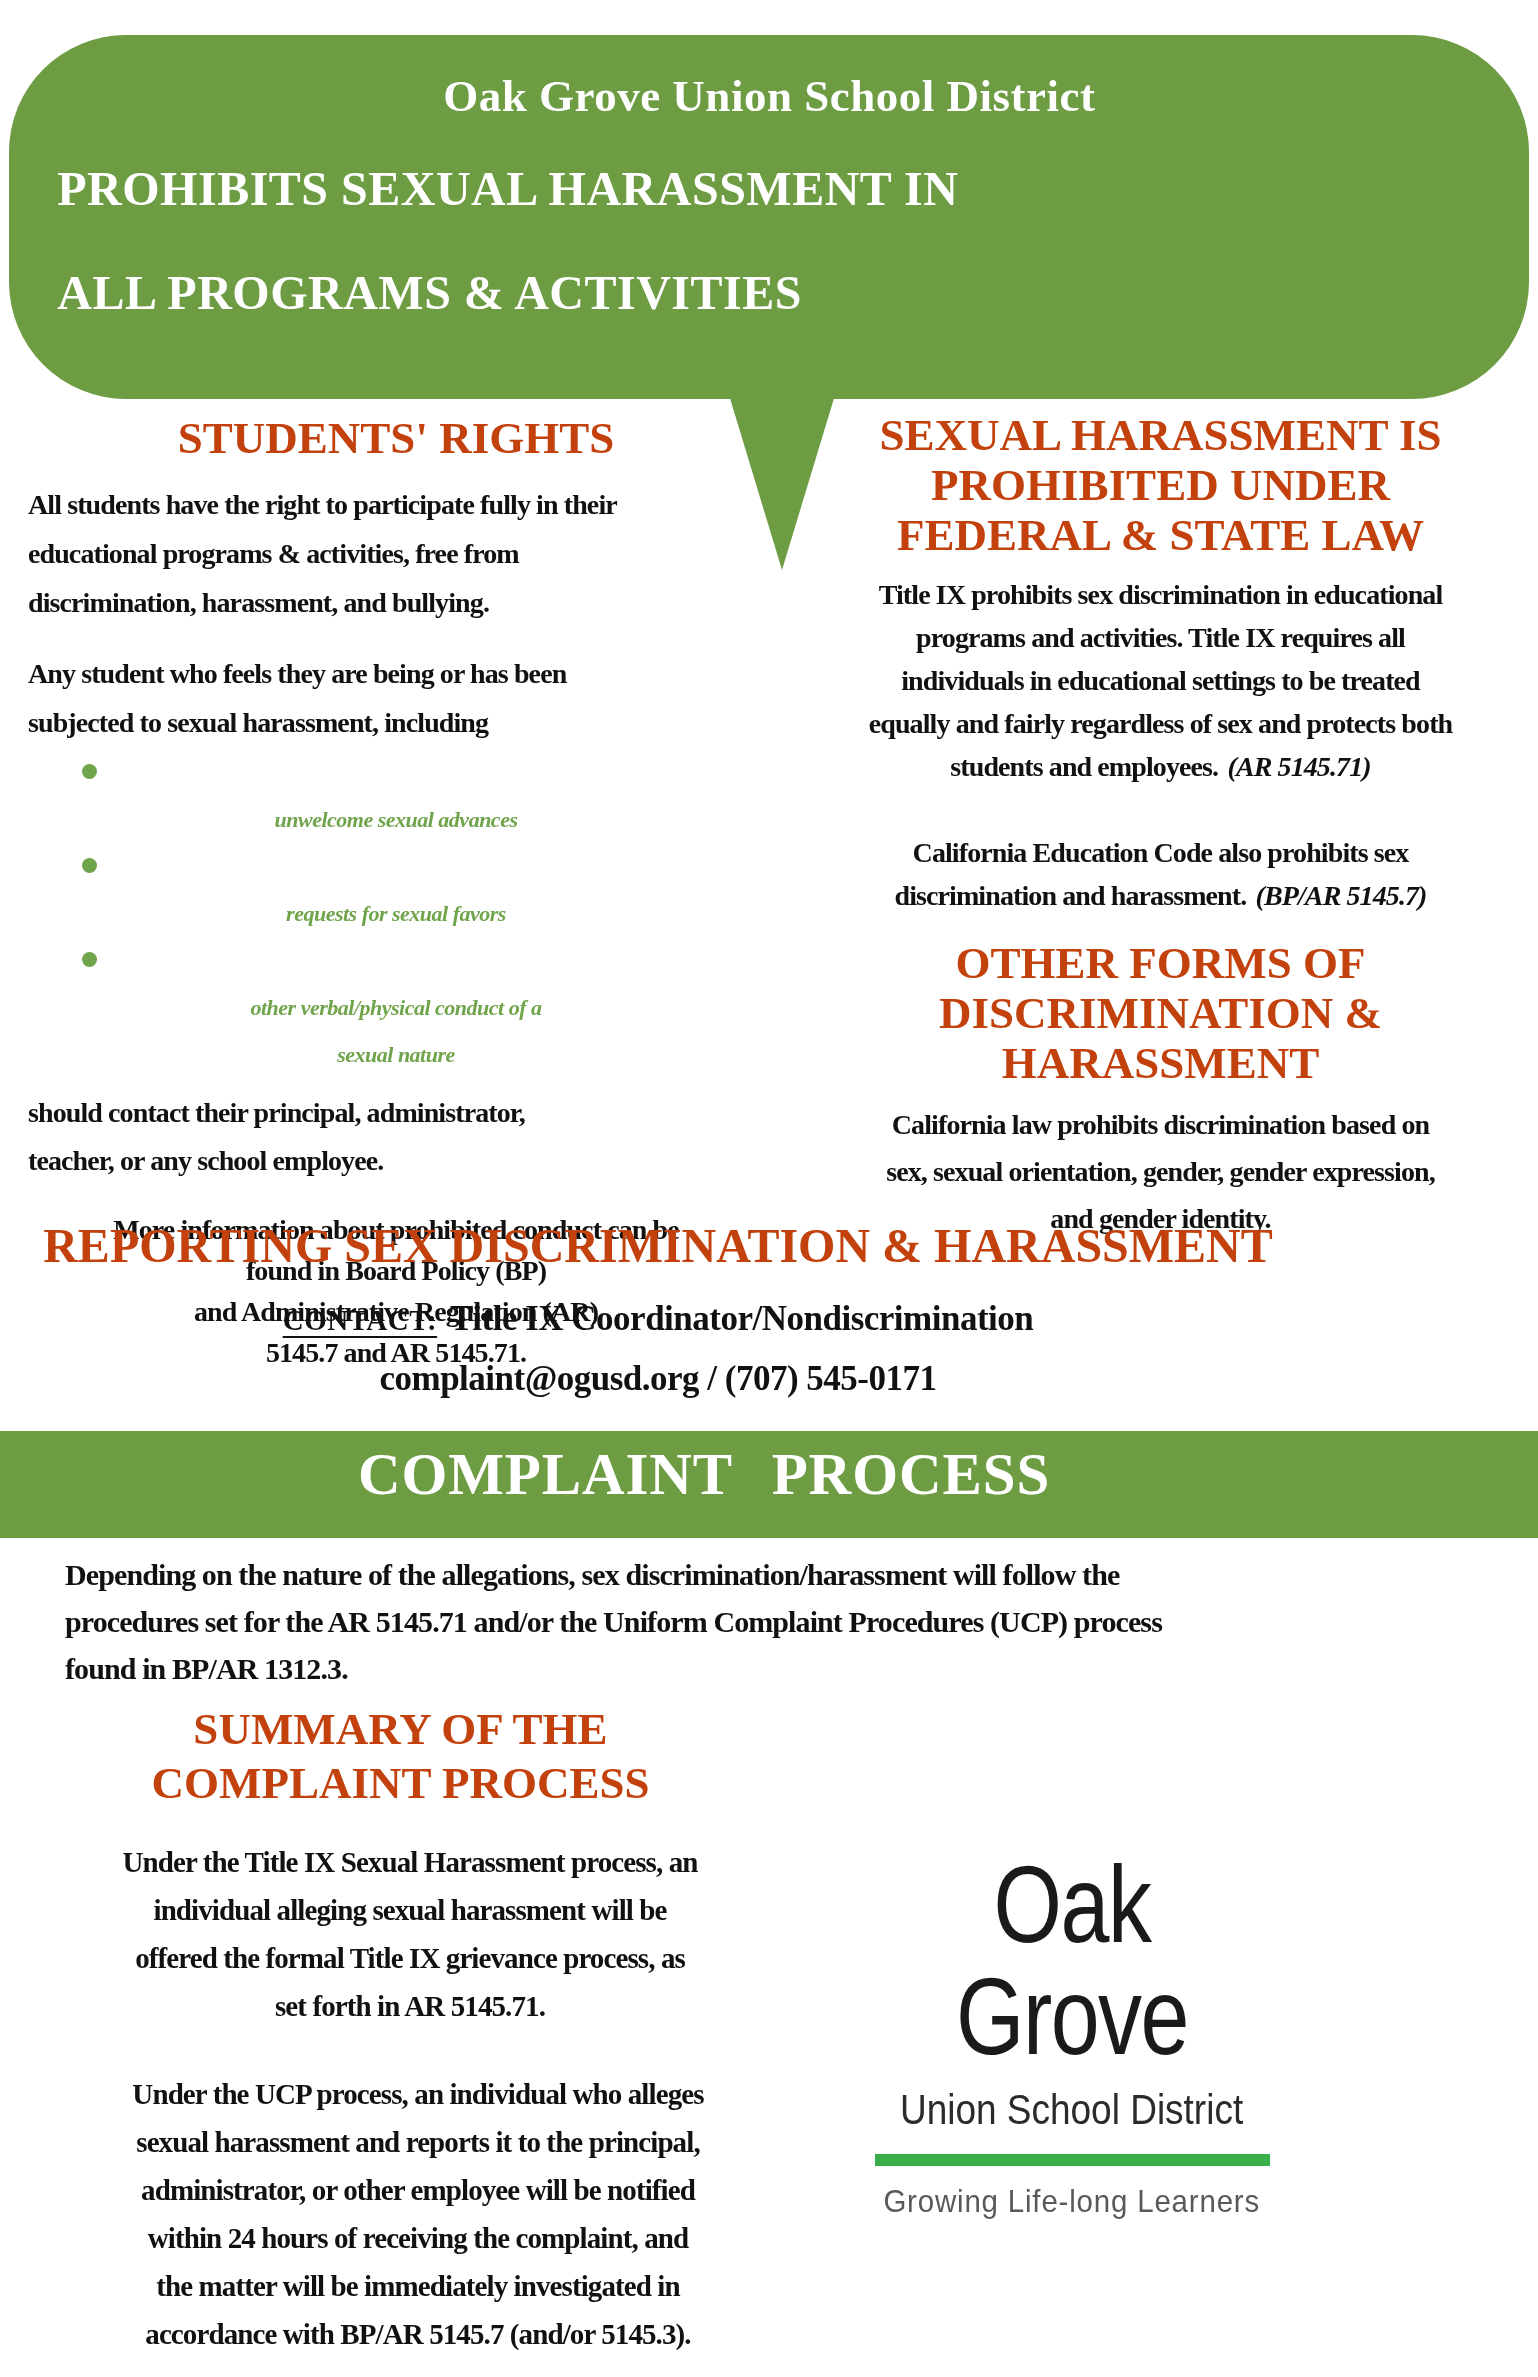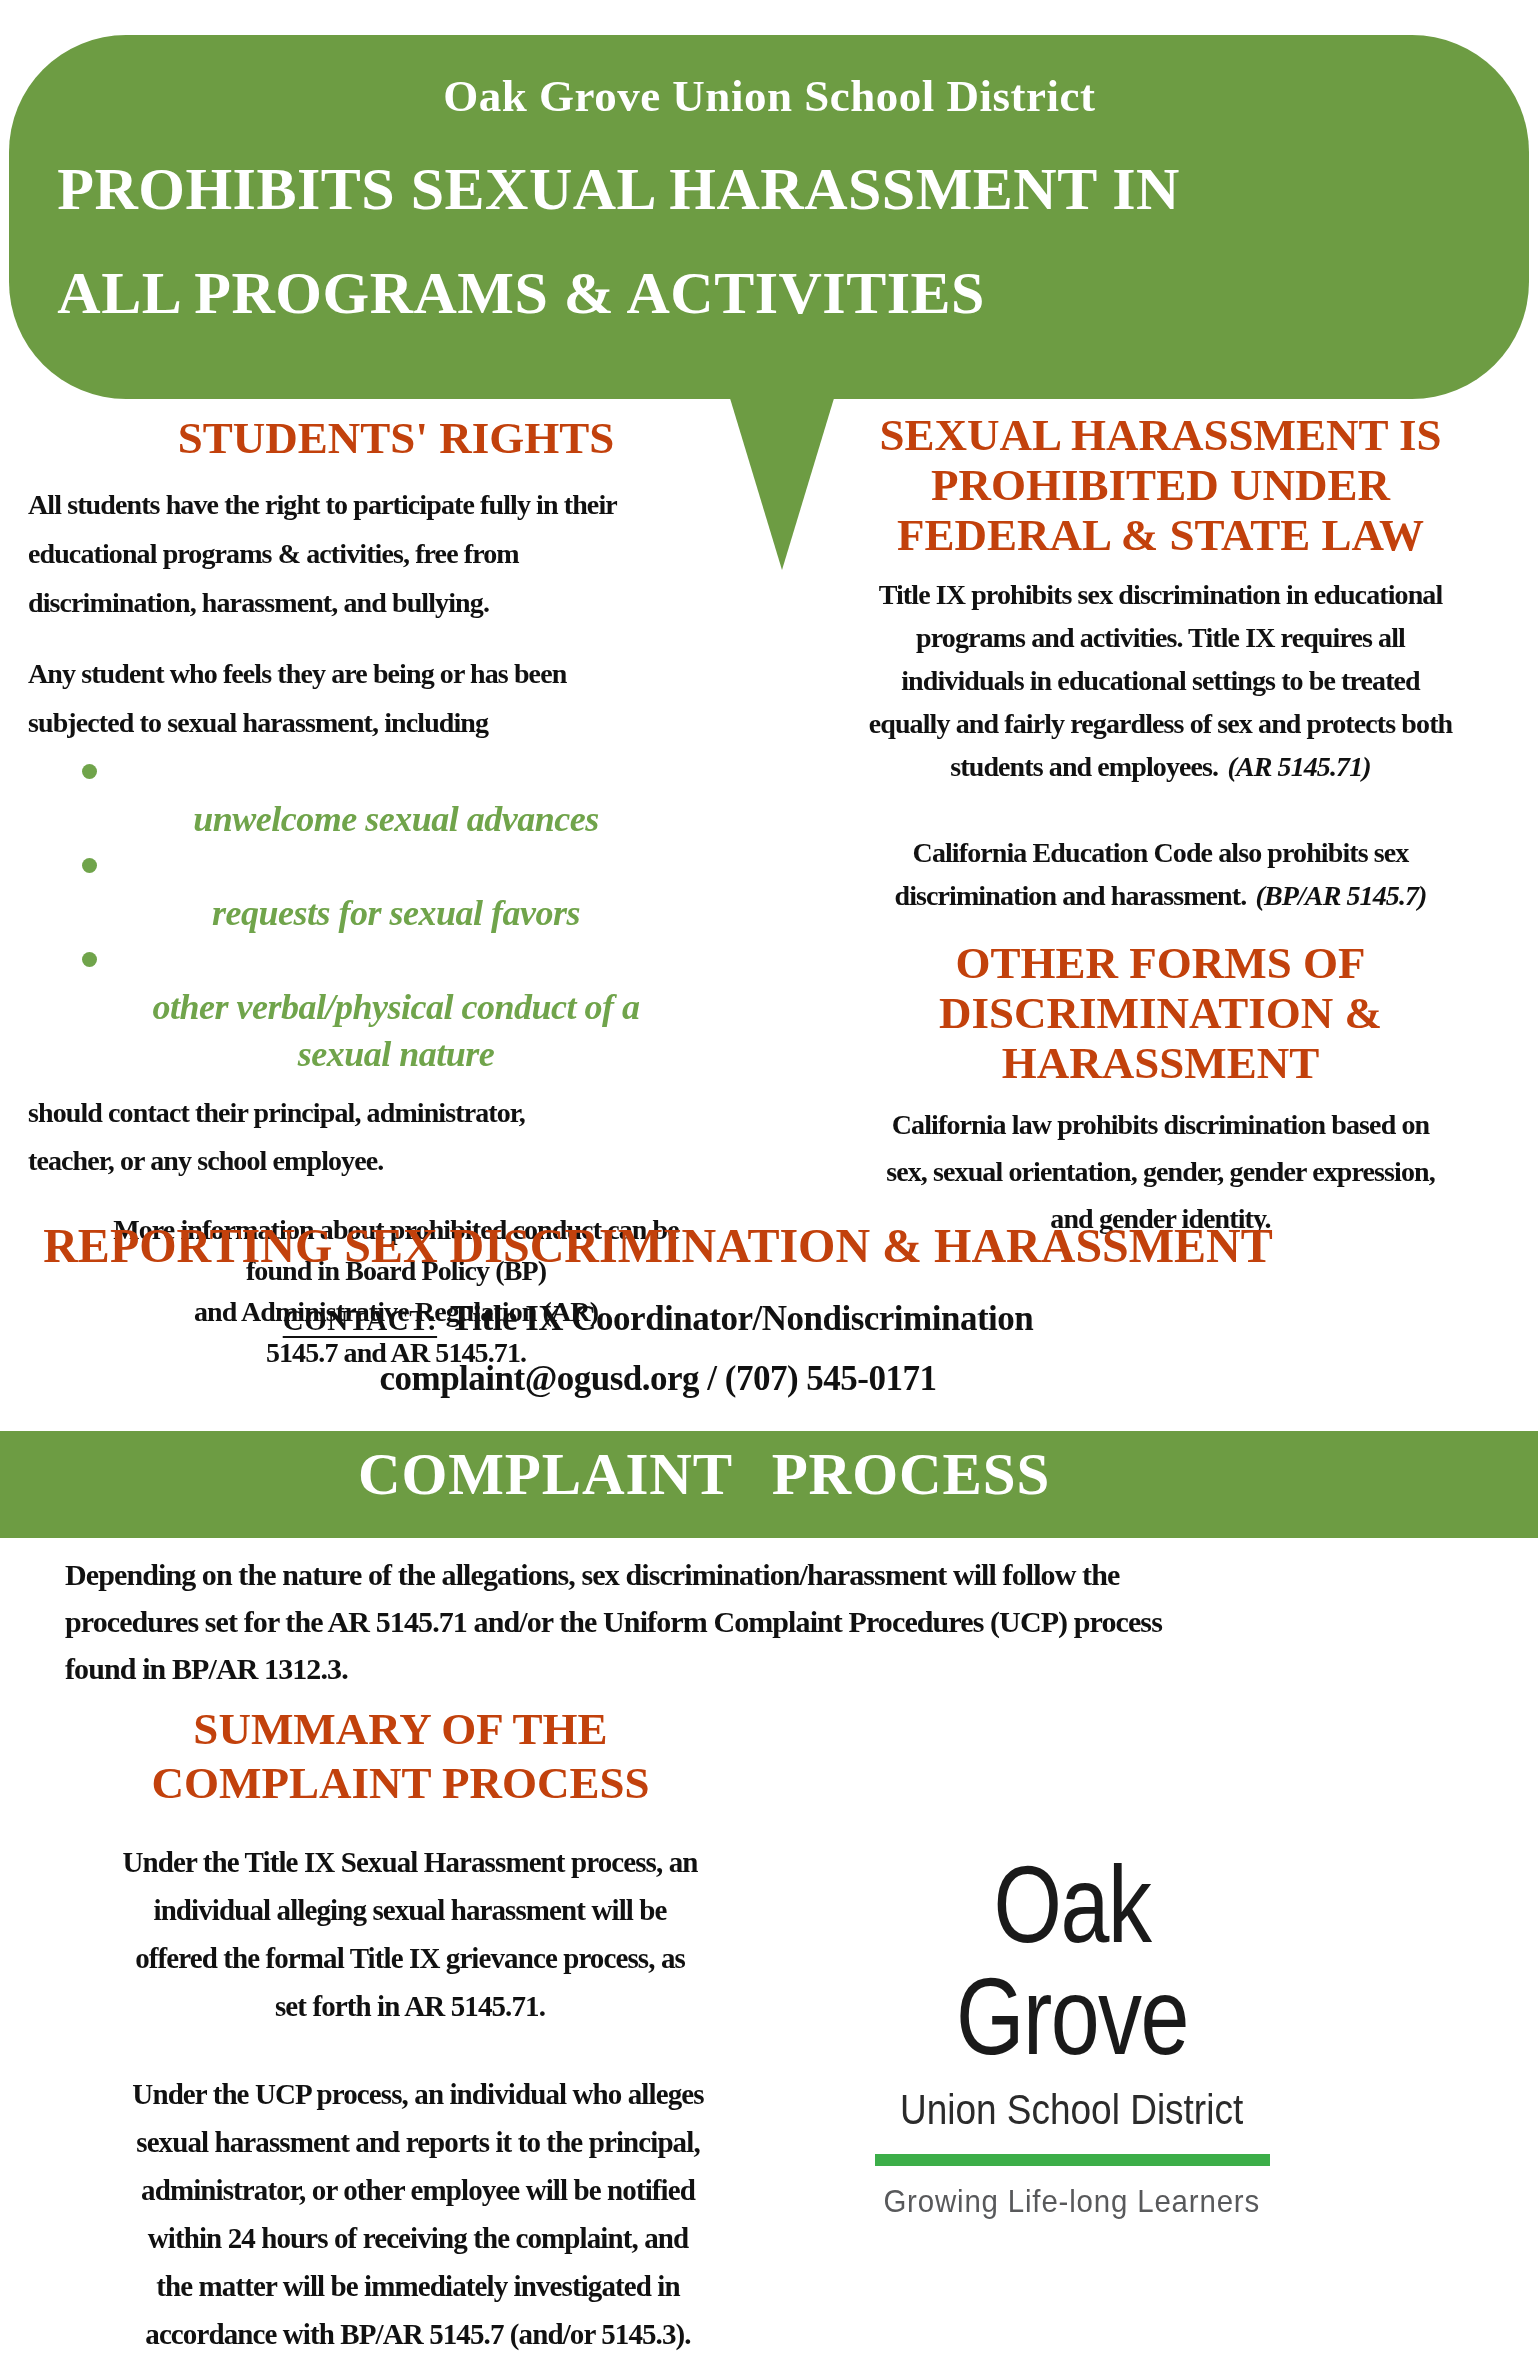"PROHIBITS SEXUAL HARASSMENT IN" .headline { font-size: 60px -> 48px }
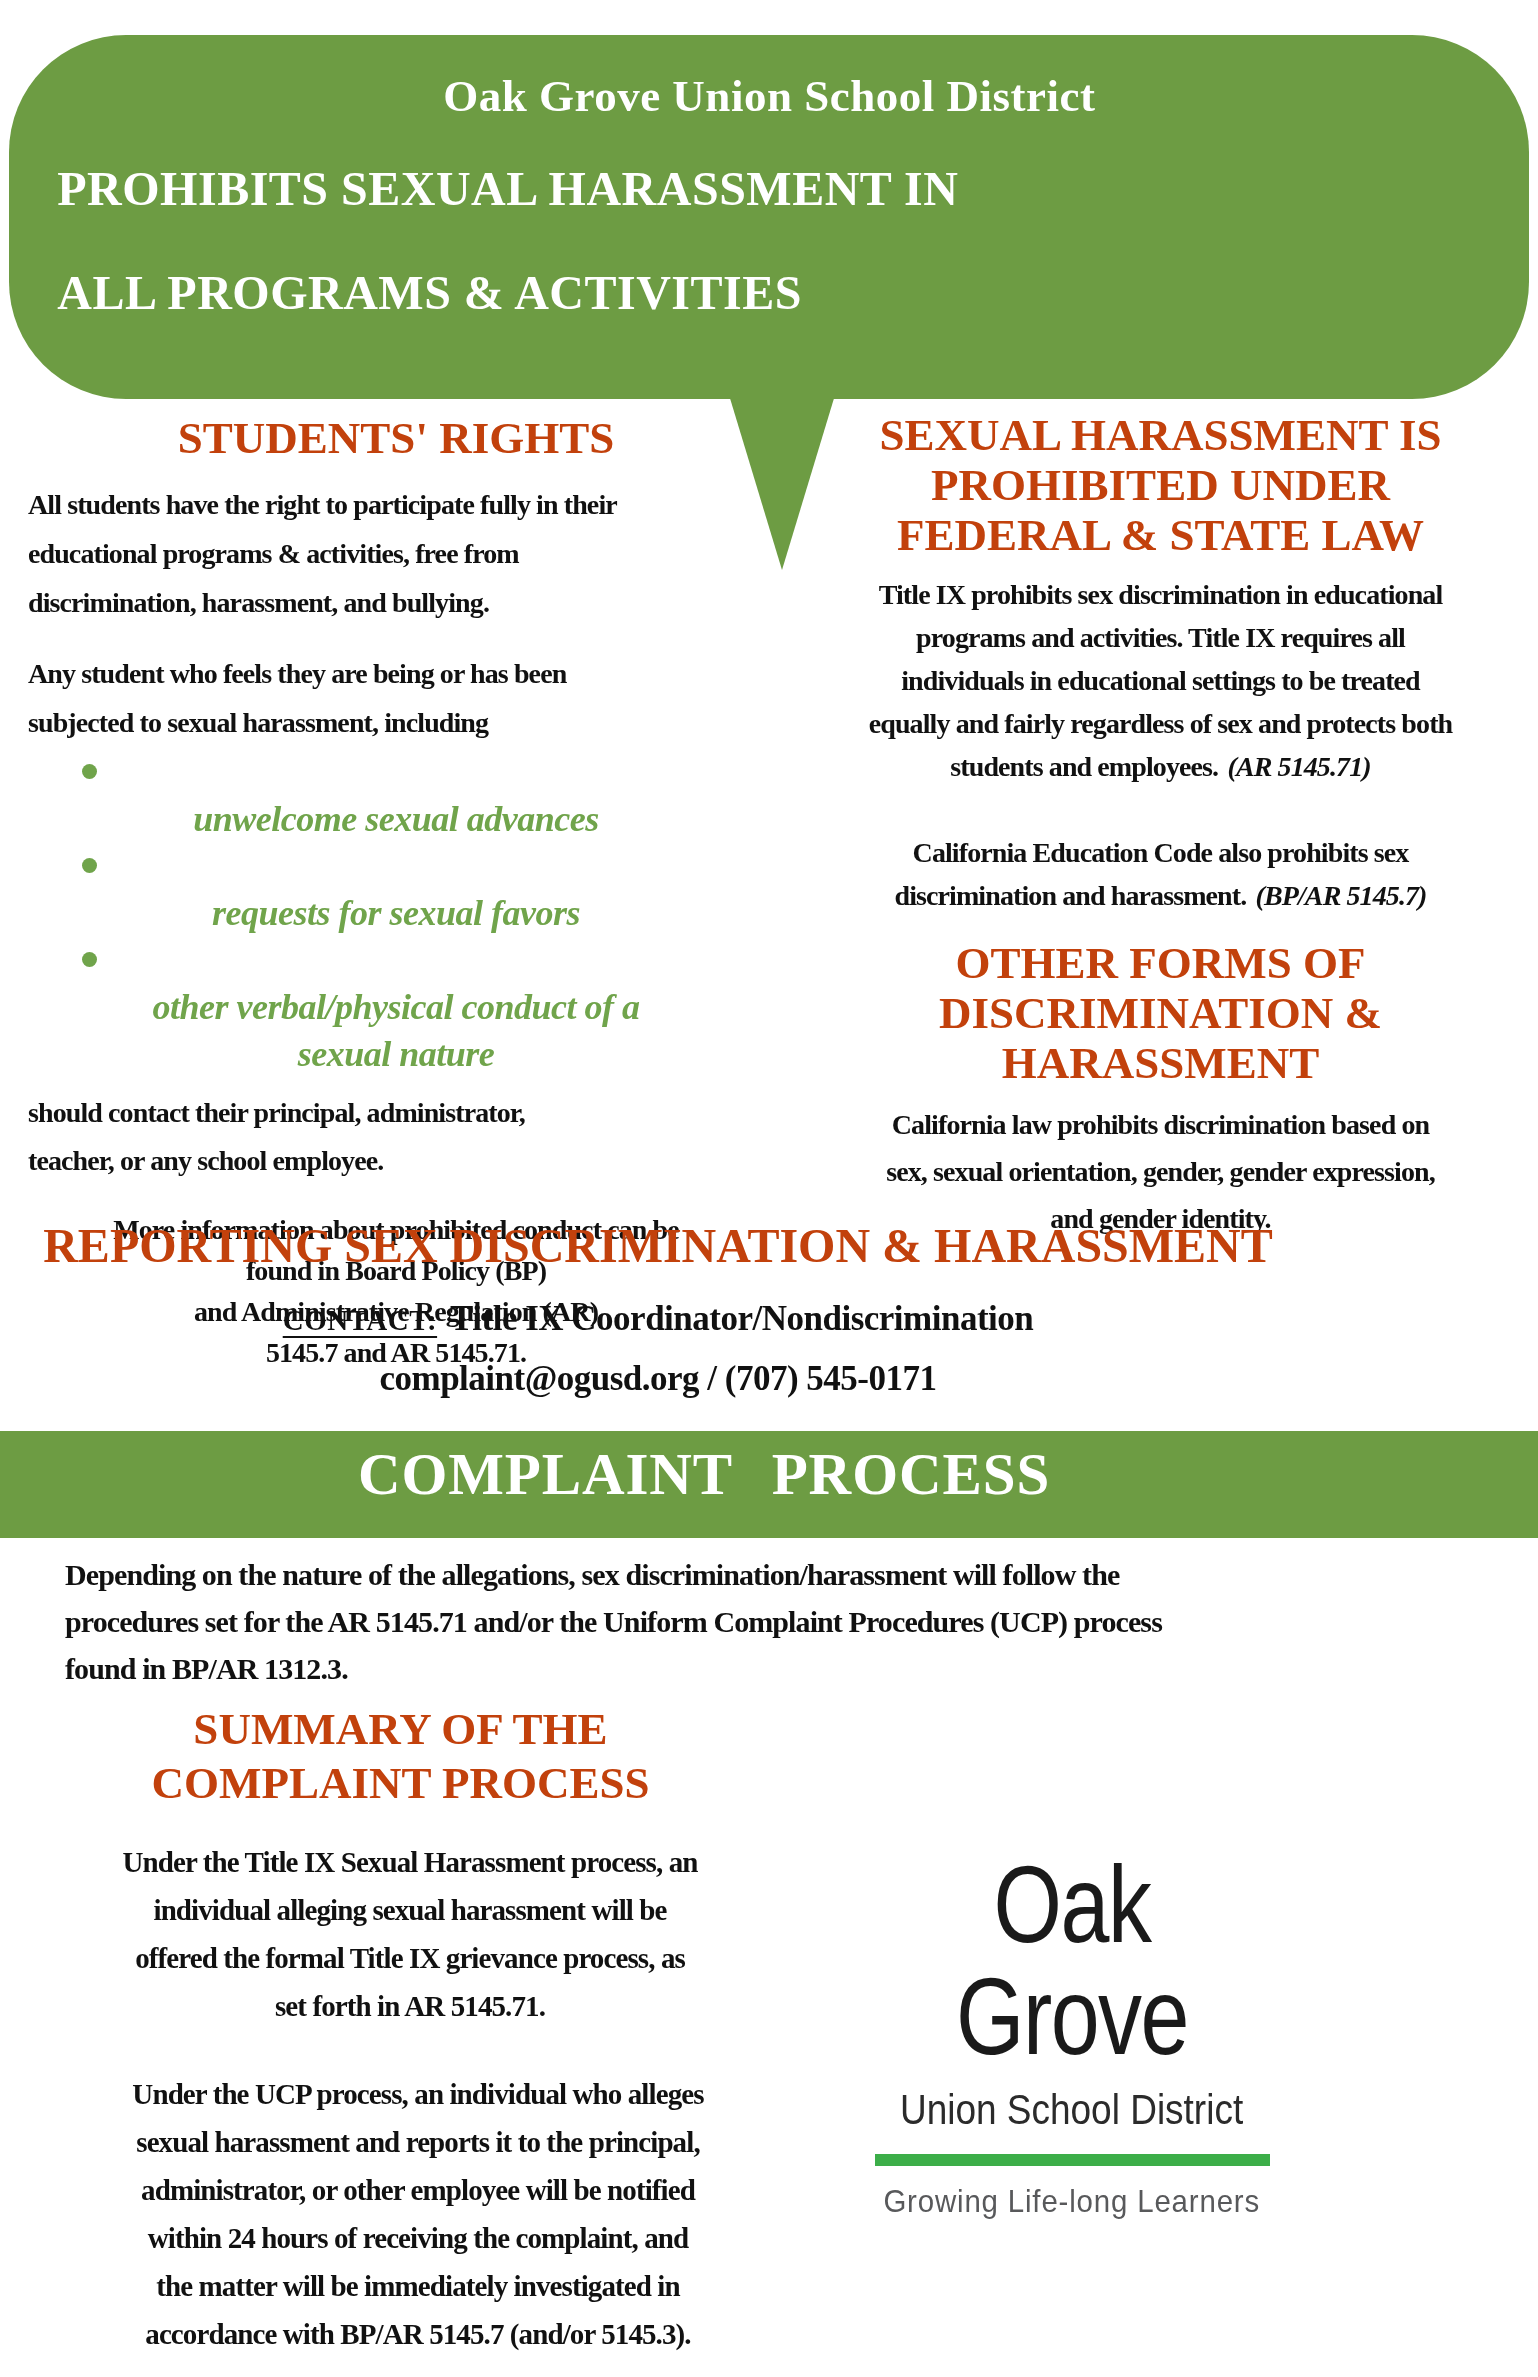"unwelcome sexual advances" .bullet-item { font-size: 36px -> 22px }
